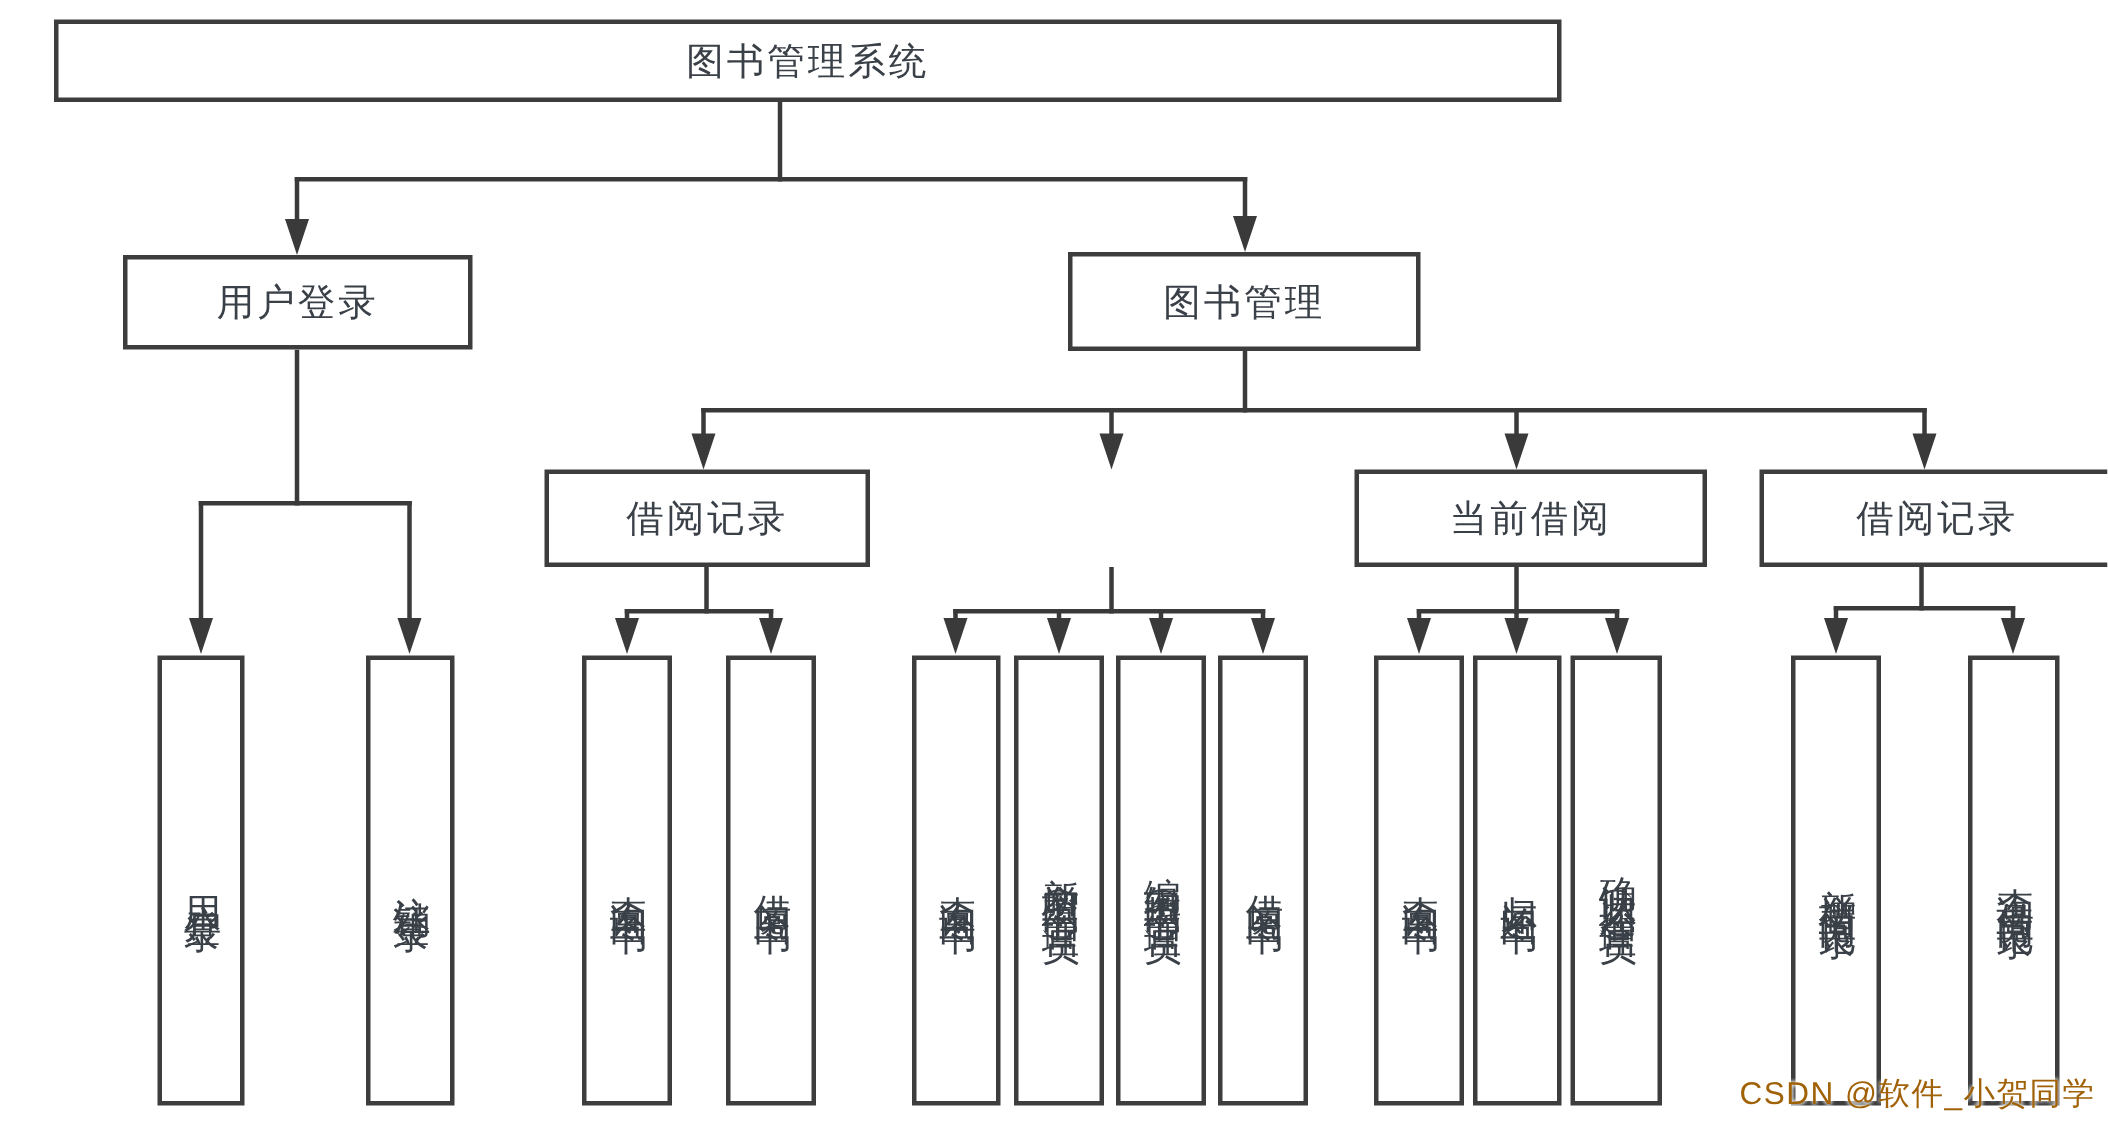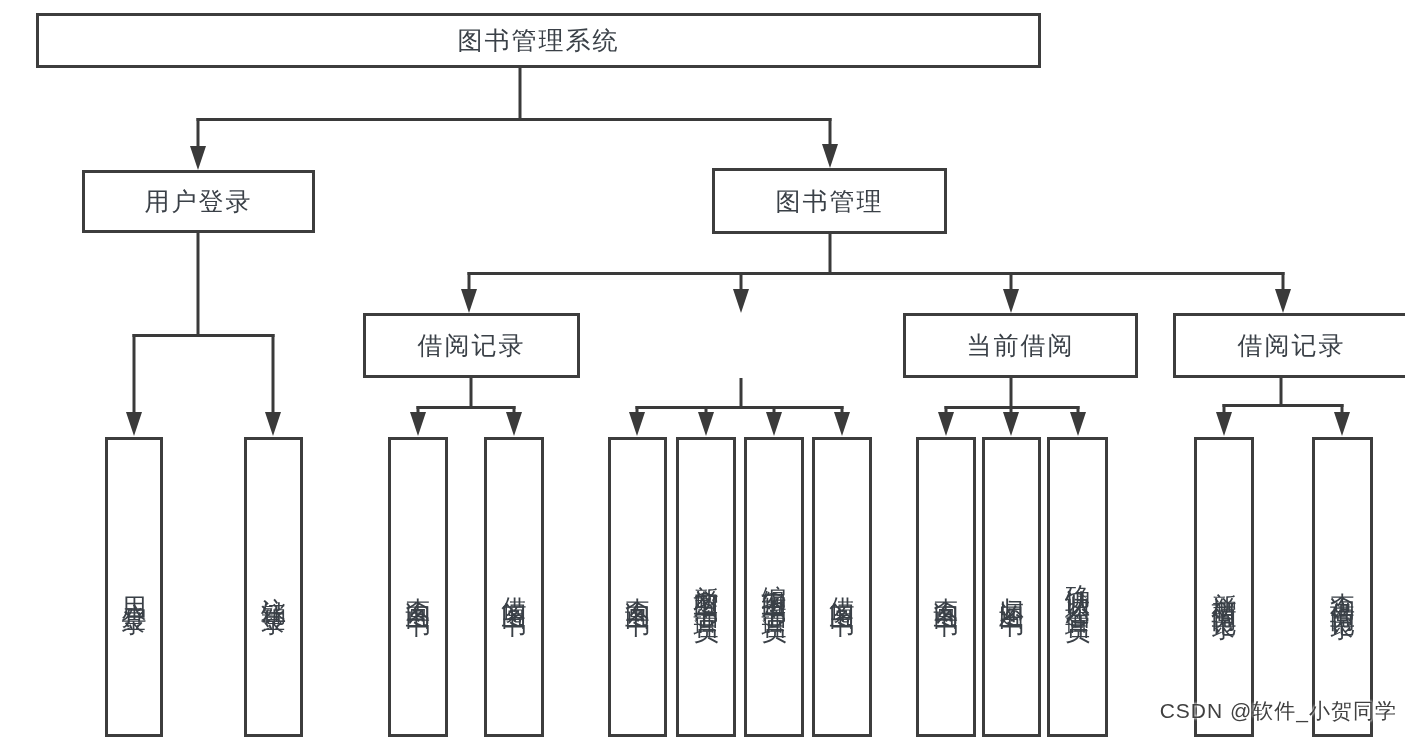"CSDN @软件_小贺同学" .watermark { color: #404040 -> #a16207; top: 697px -> 715px }
